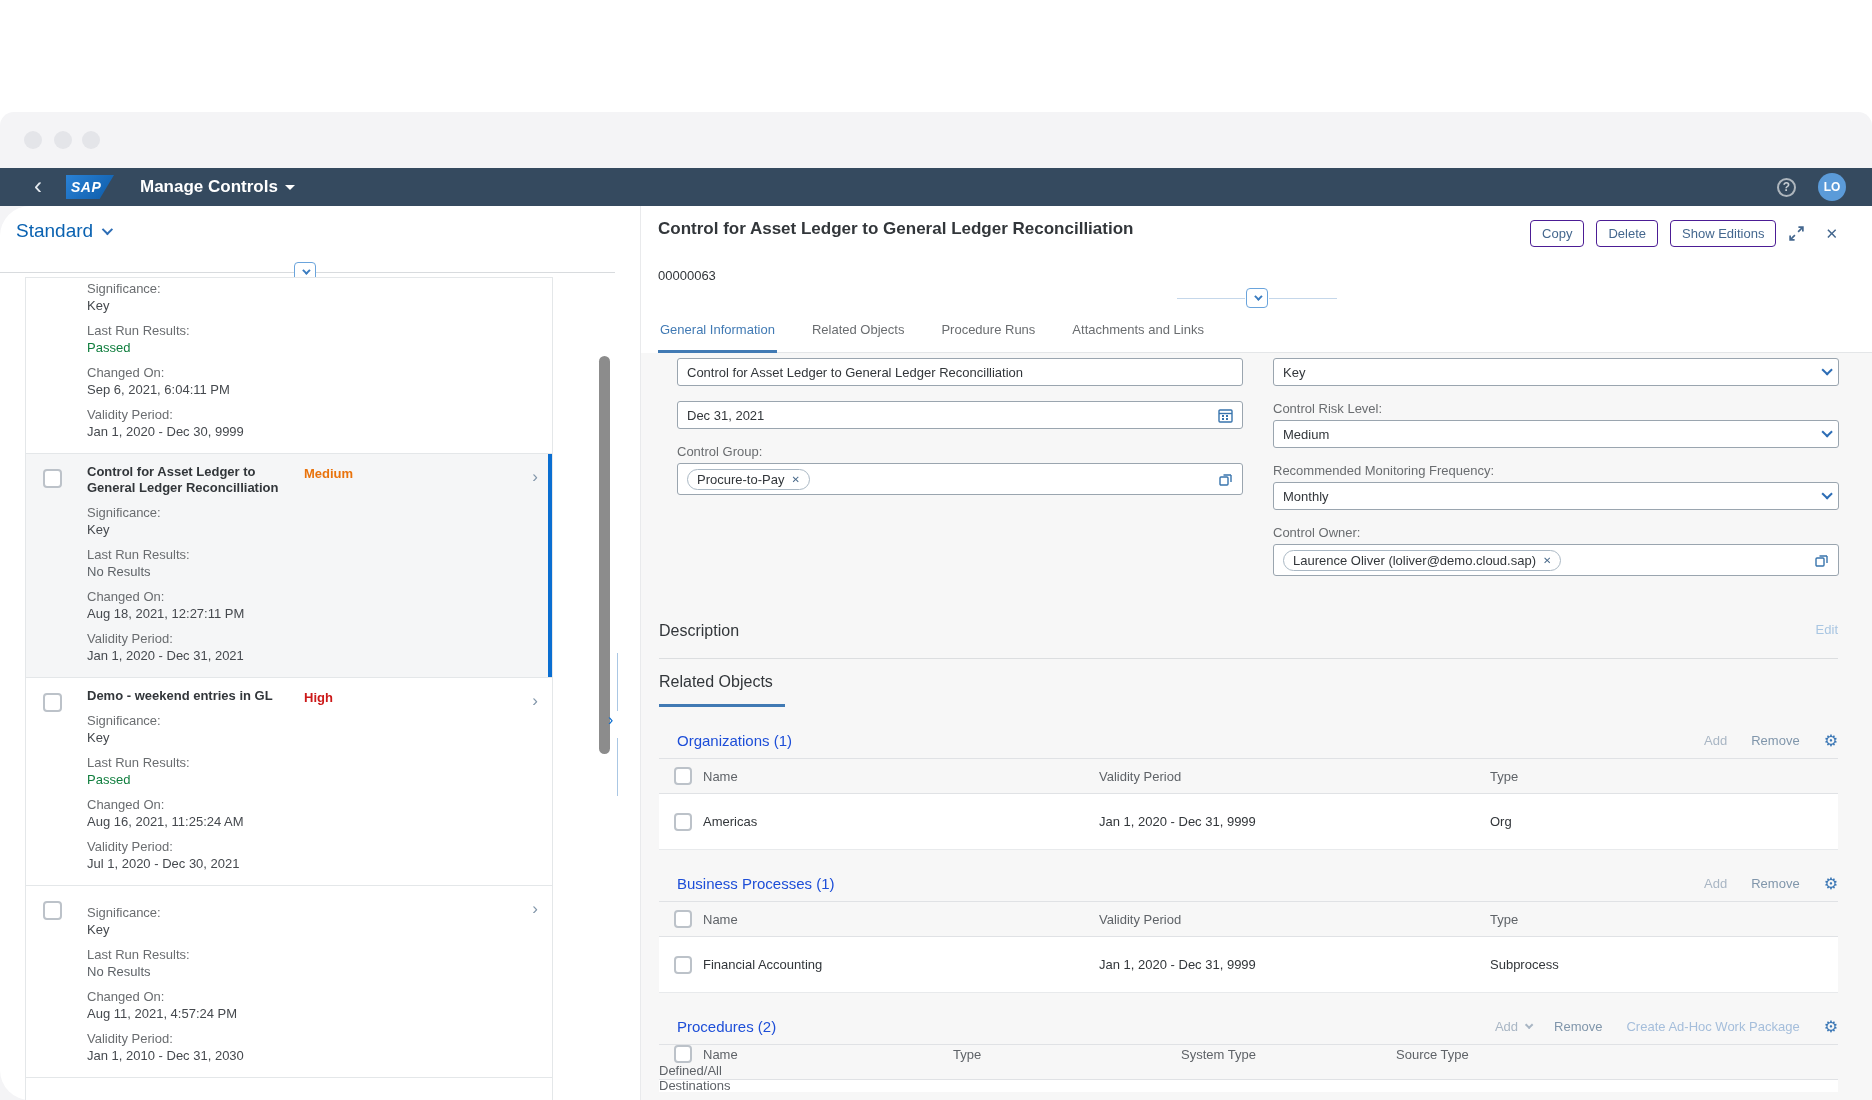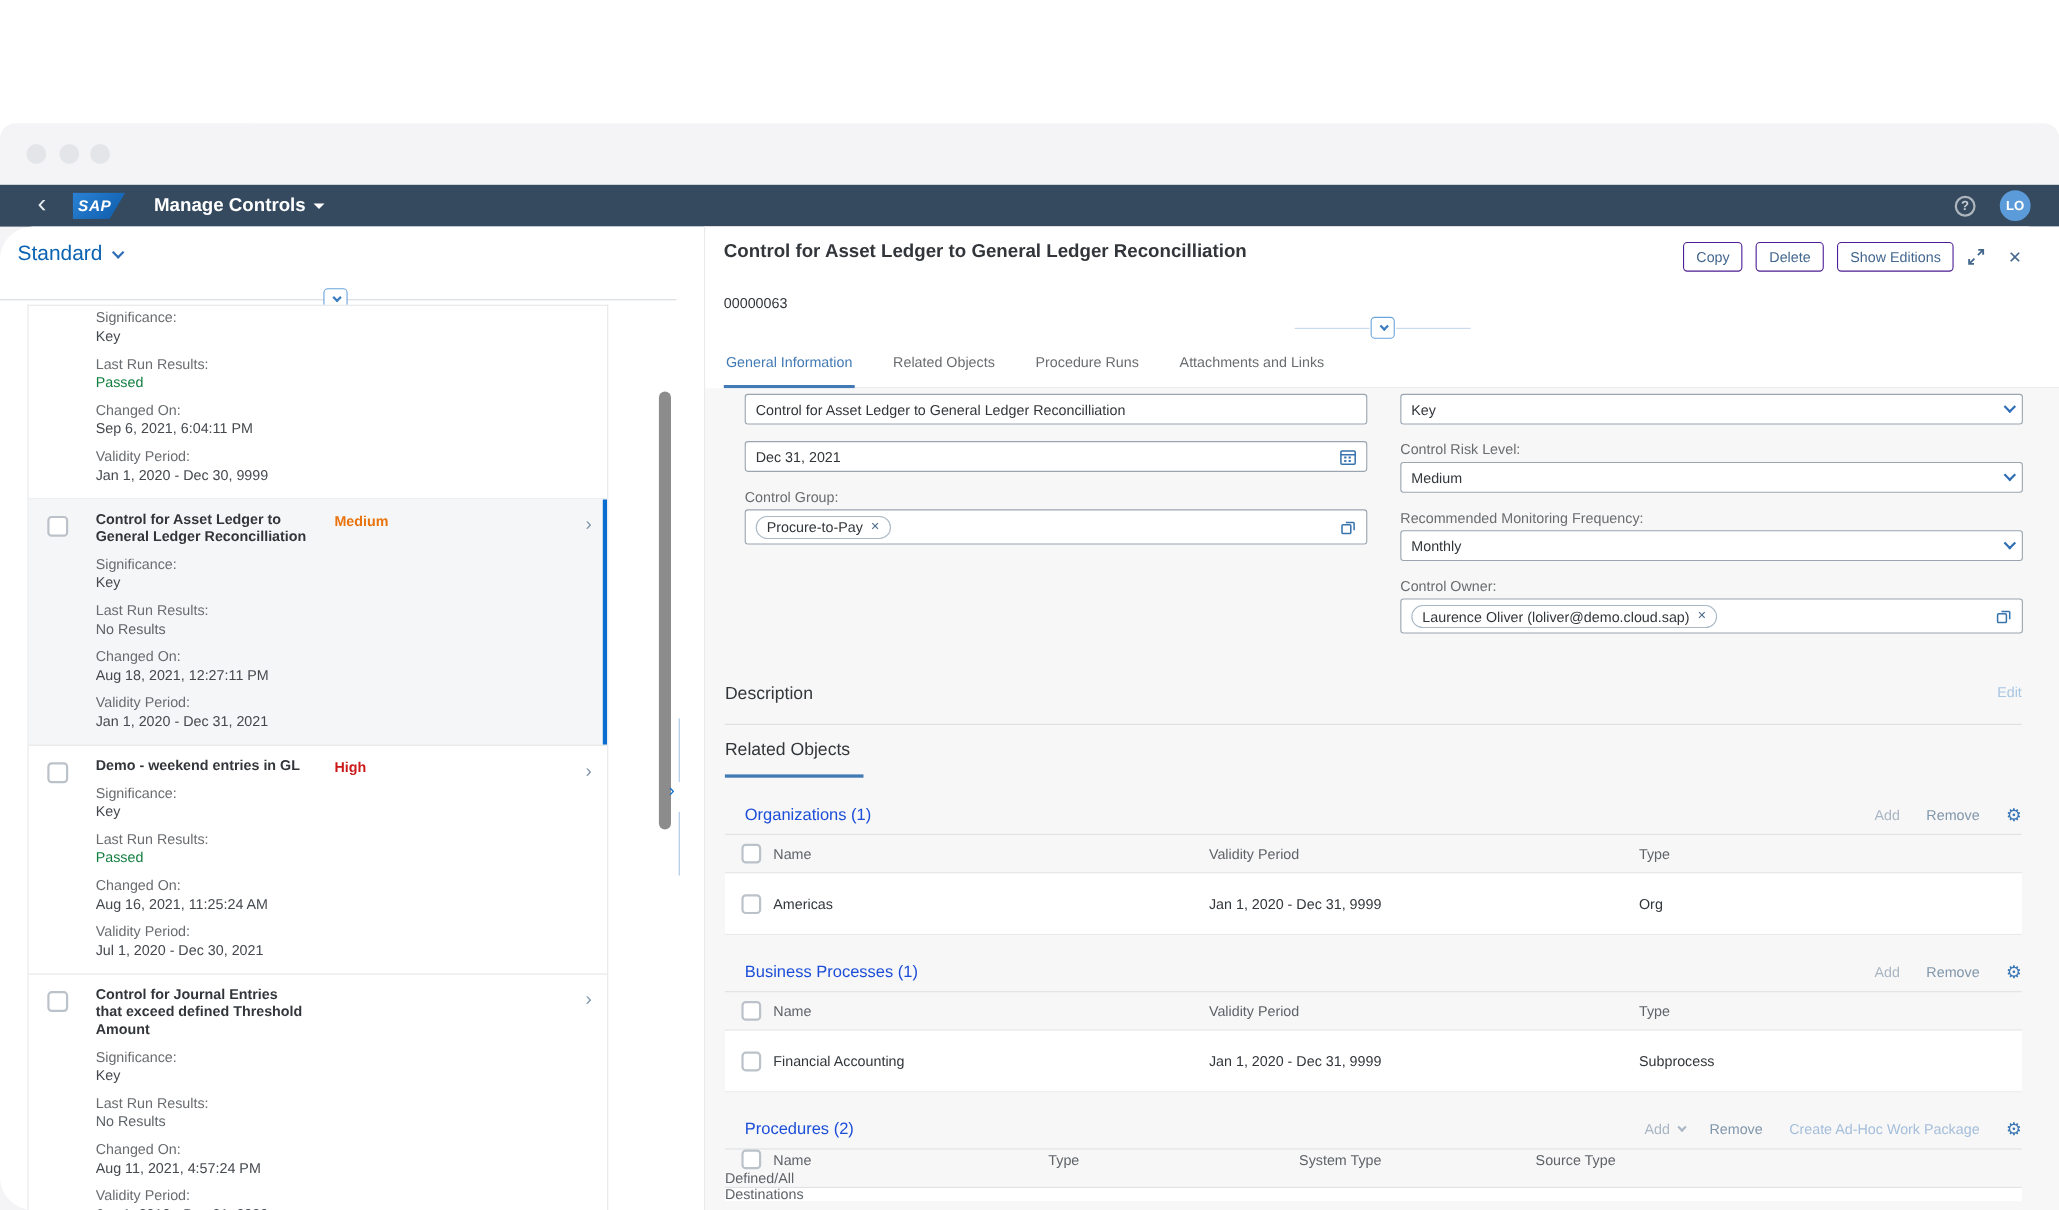"Control for Journal Entries that" div.litem-title { html: <div>Control for Journal Entries that exceed defined Threshold Amount</div> -> none }
